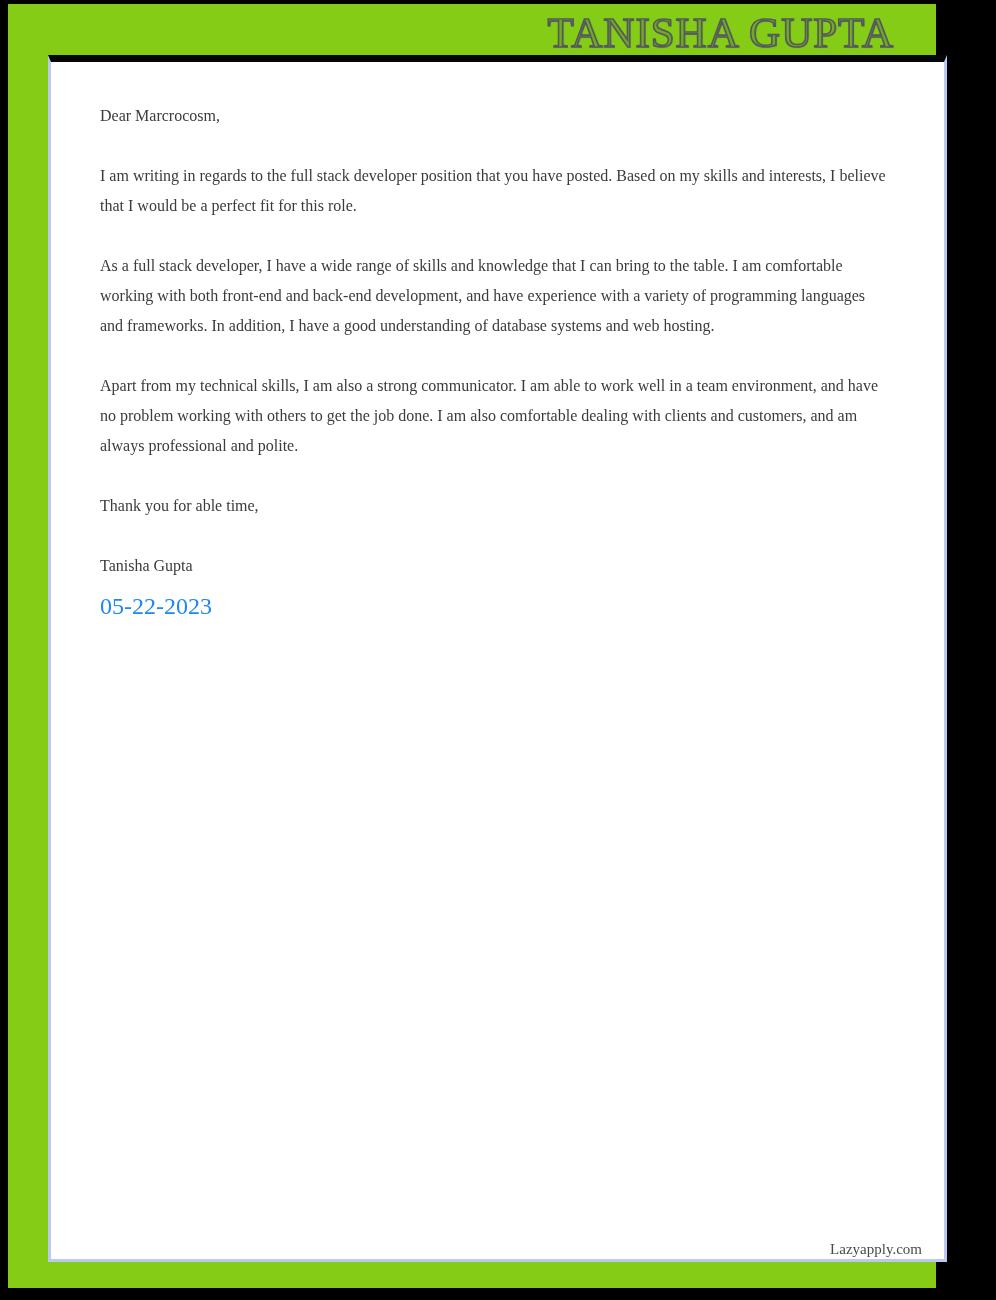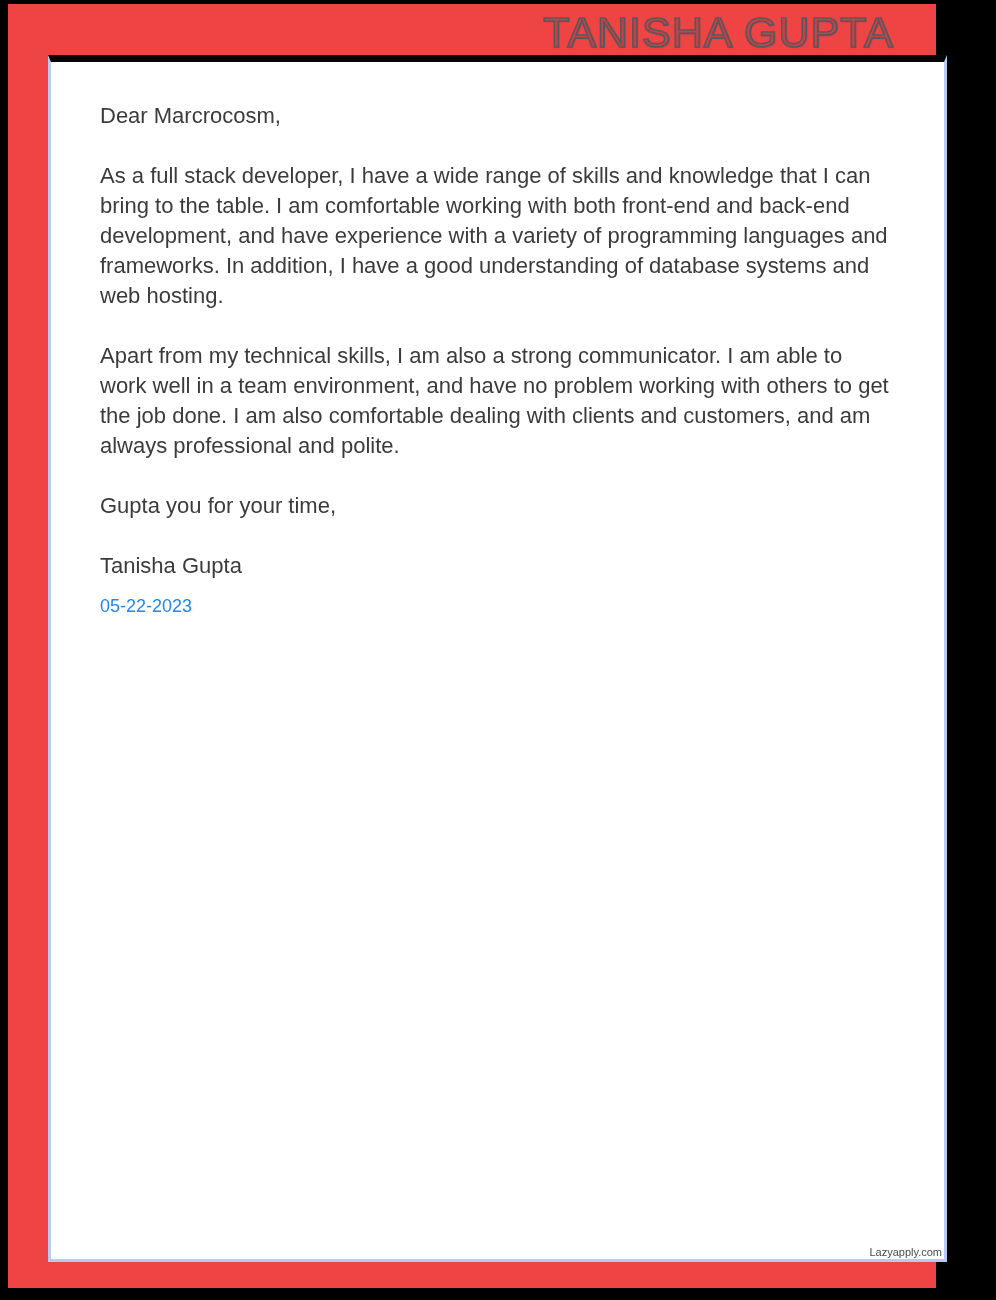"TANISHA GUPTA" .canvas { background: #ef4444 -> #84cc16; font-family: none -> Liberation Serif, serif }
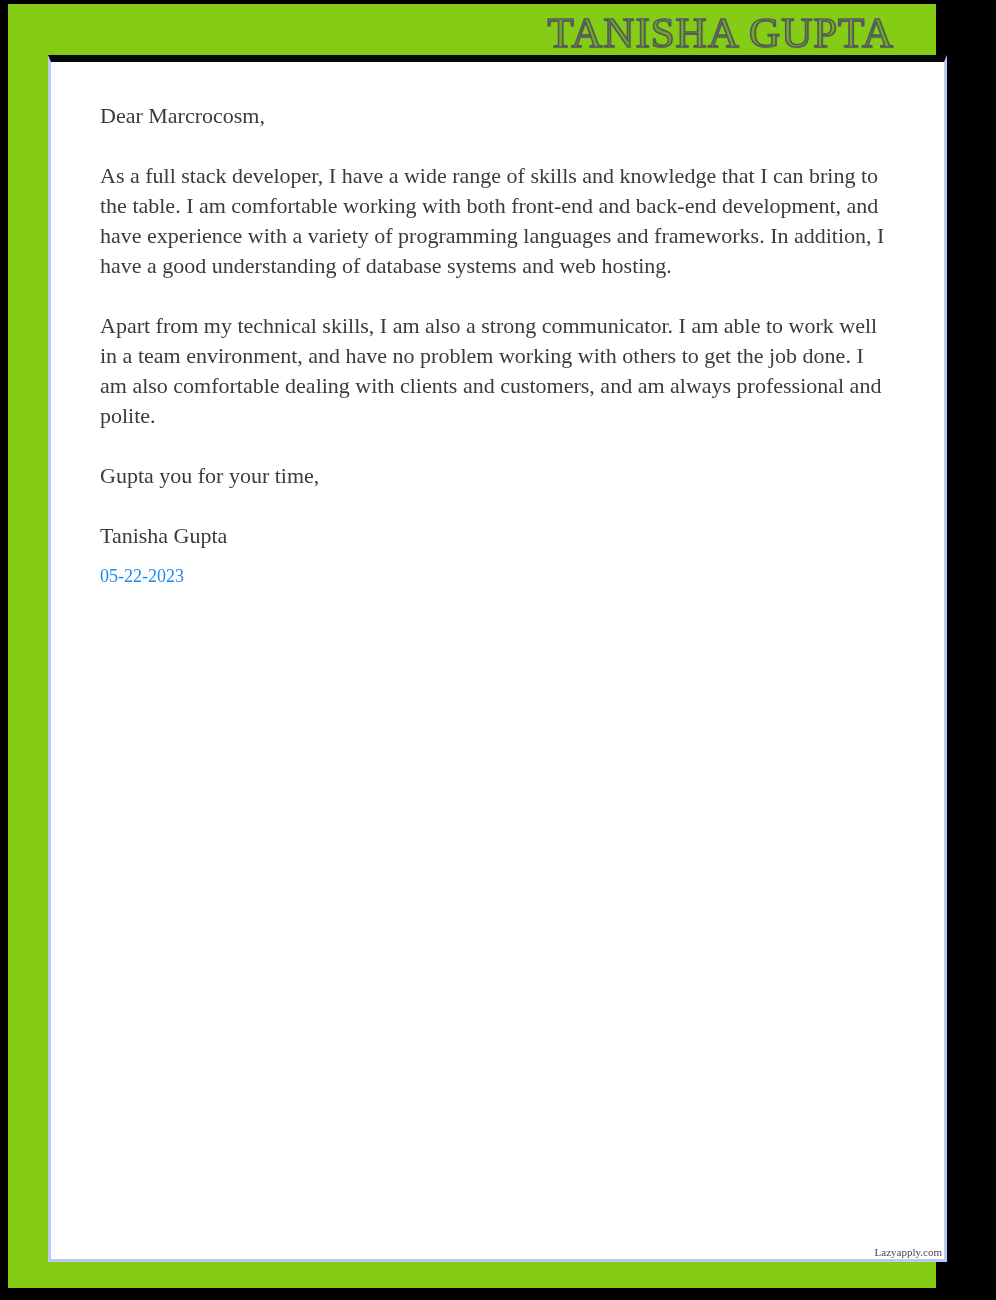"Dear Marcrocosm," .page p { font-size: 22px -> 16px }
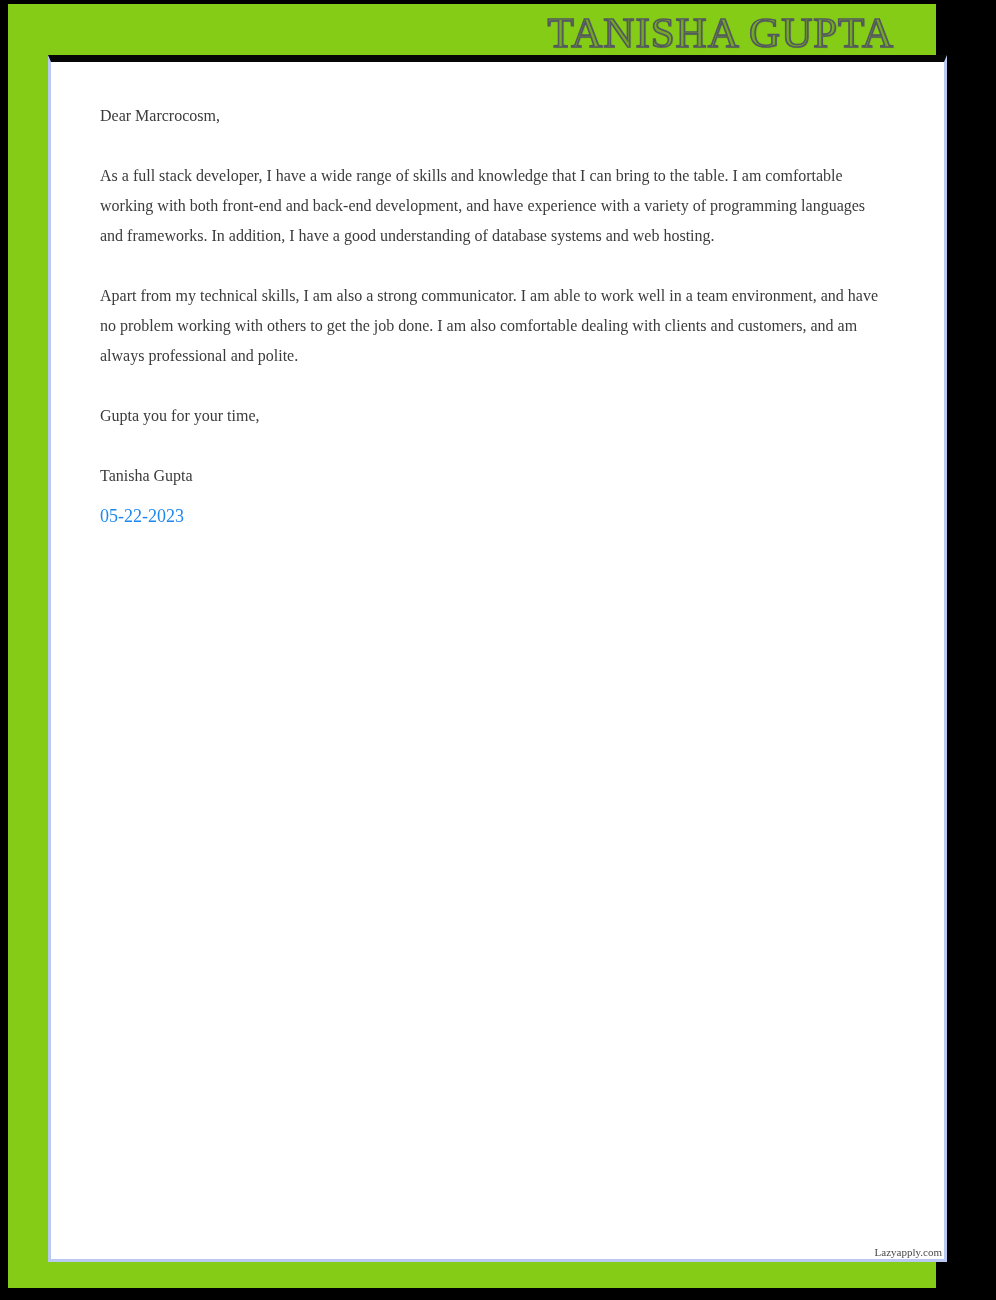"I am writing in regards" p { html: none -> <p>I am writing in regards to the full stack developer position that you have posted. Based on my skills and interests, I believe that I would be a perfect fit for this role.</p> }
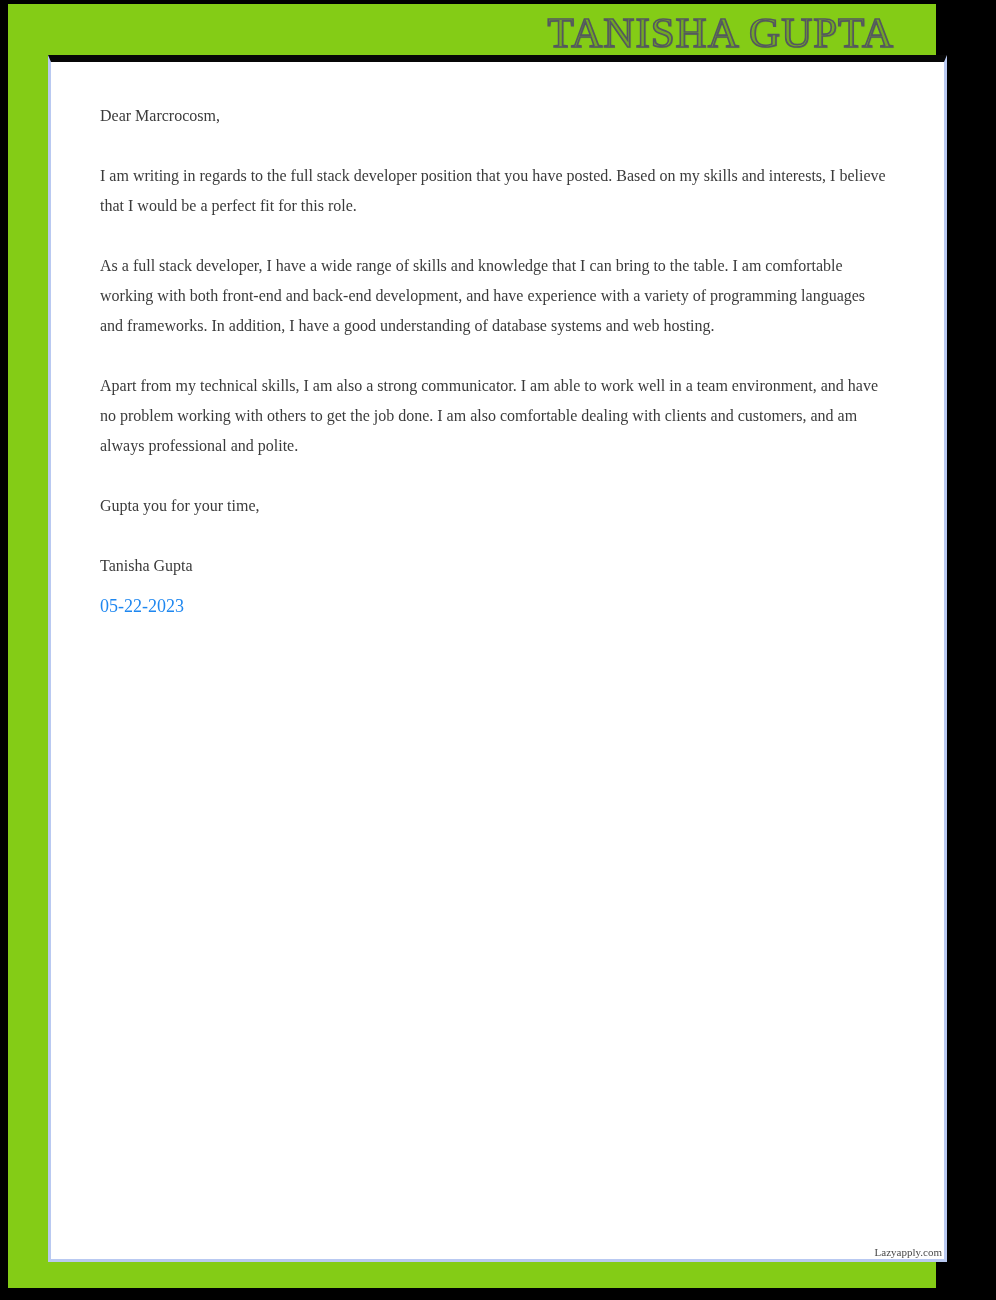"Gupta you for your time," p { text: Gupta you for your -> Thank you for able }
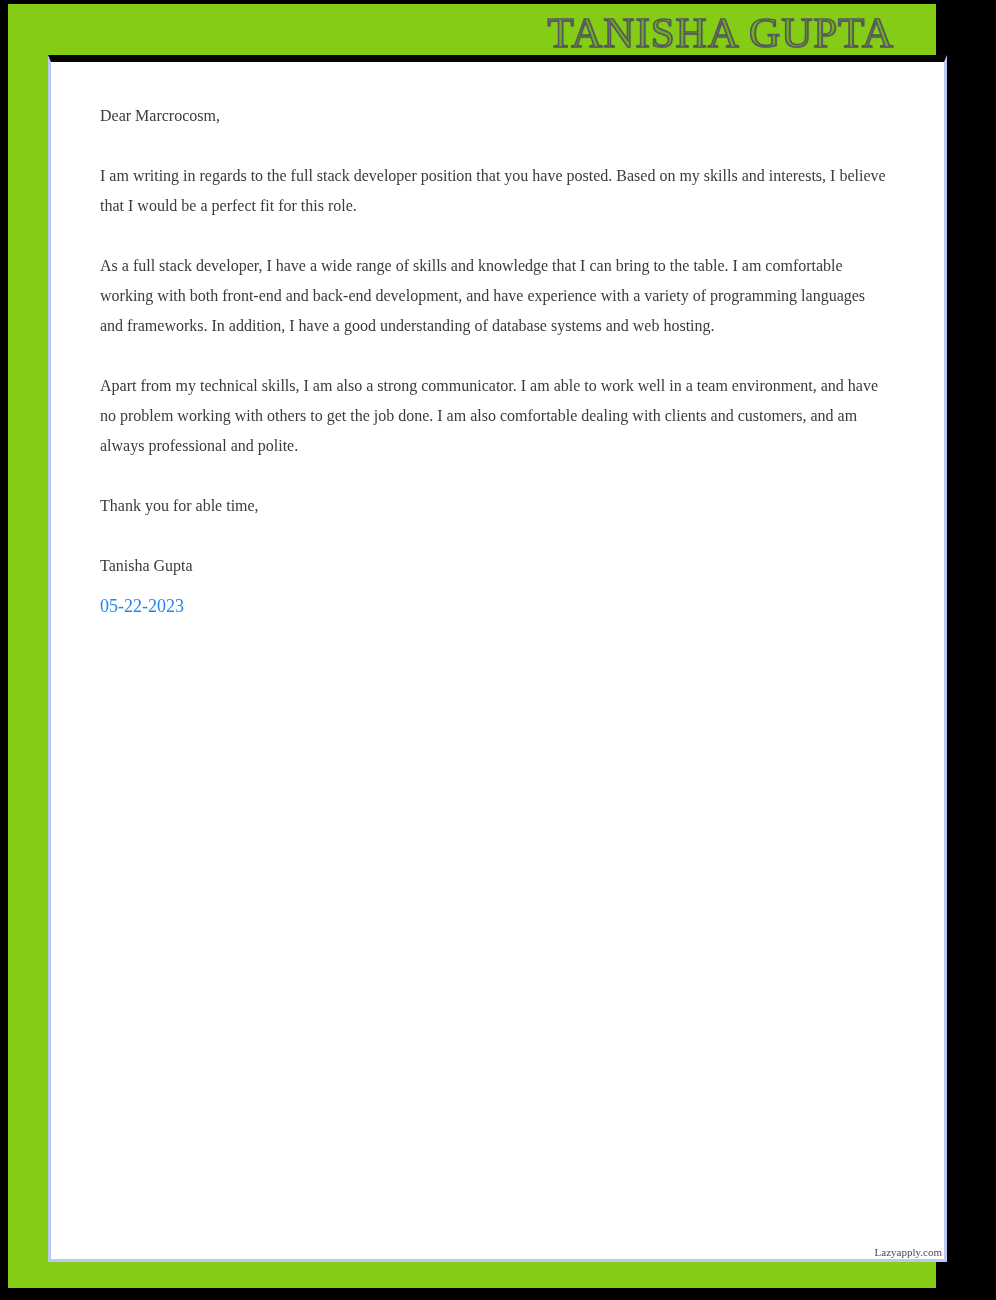"05-22-2023" .page p.date { font-size: 18px -> 24px }
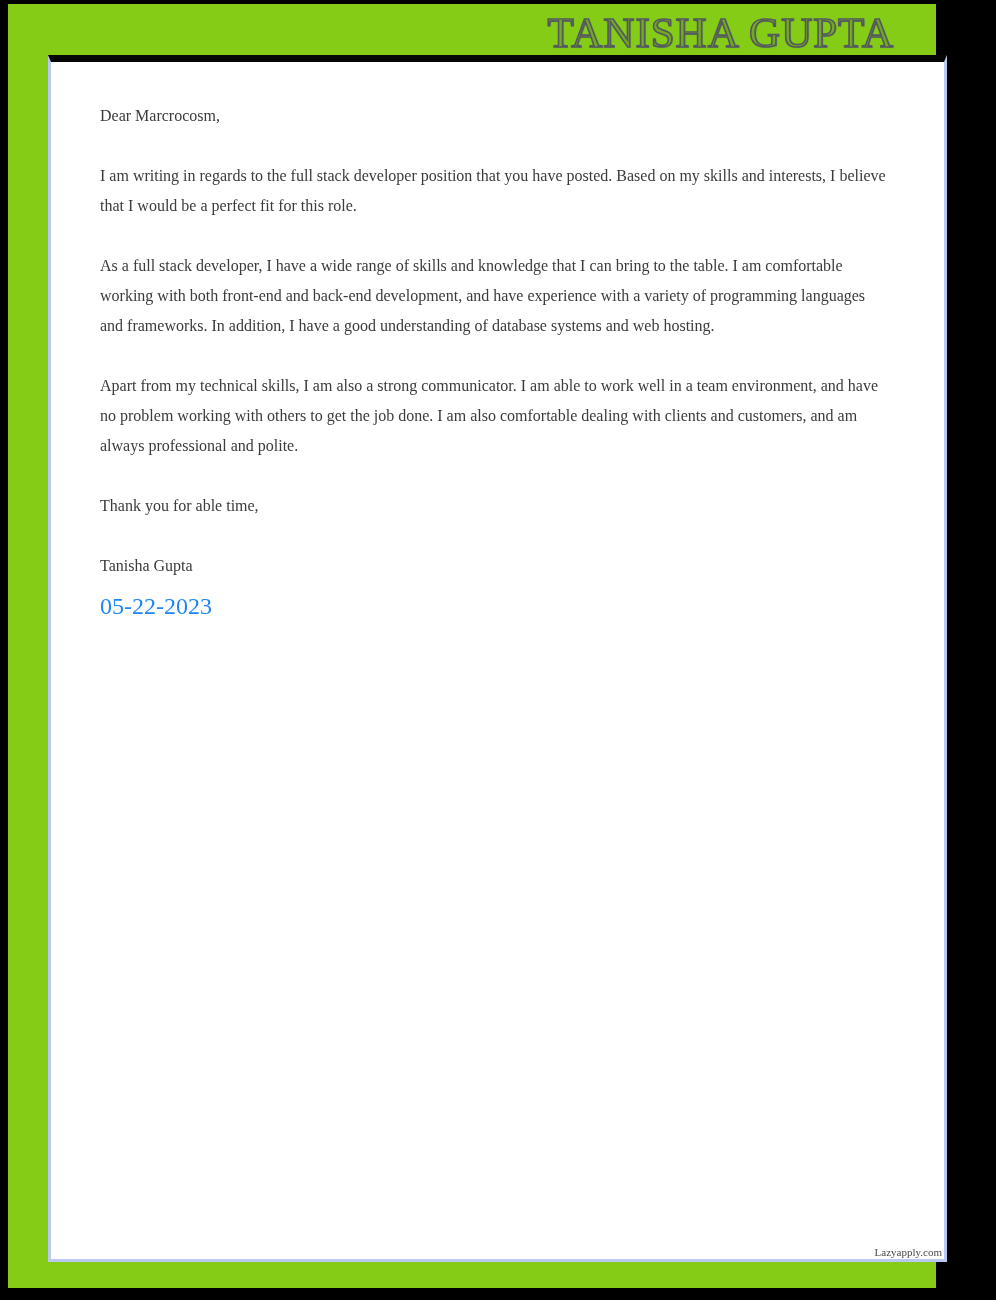"Lazyapply.com" .watermark { font-size: 11px -> 15px; right: 2px -> 22px }
